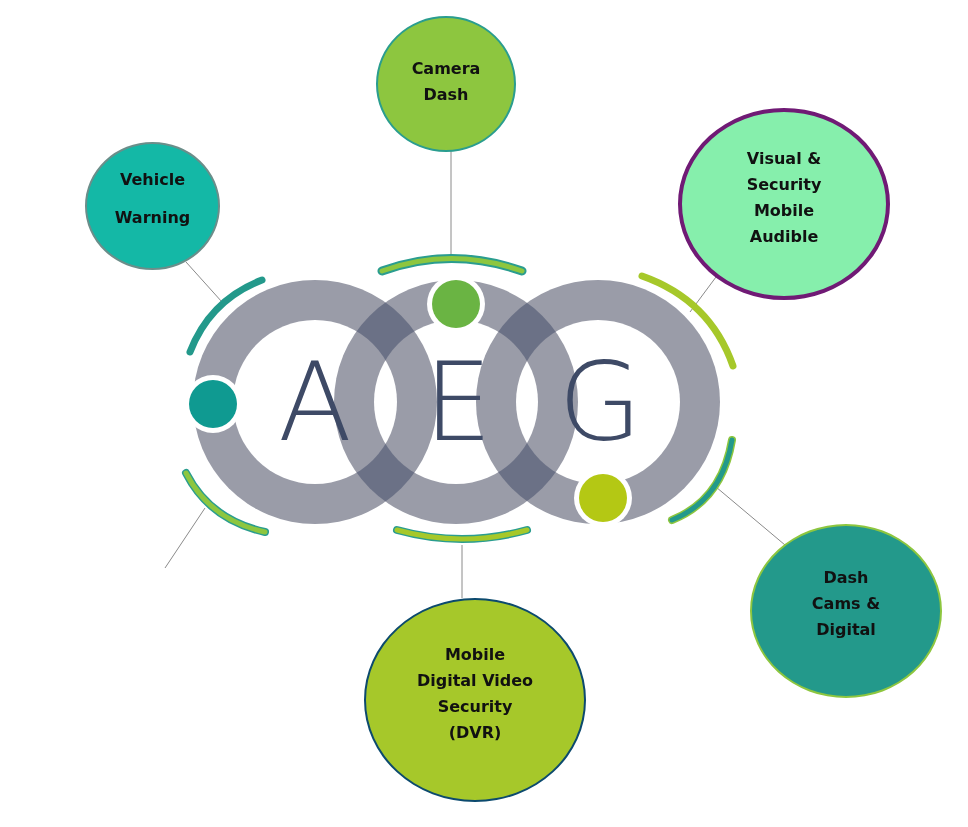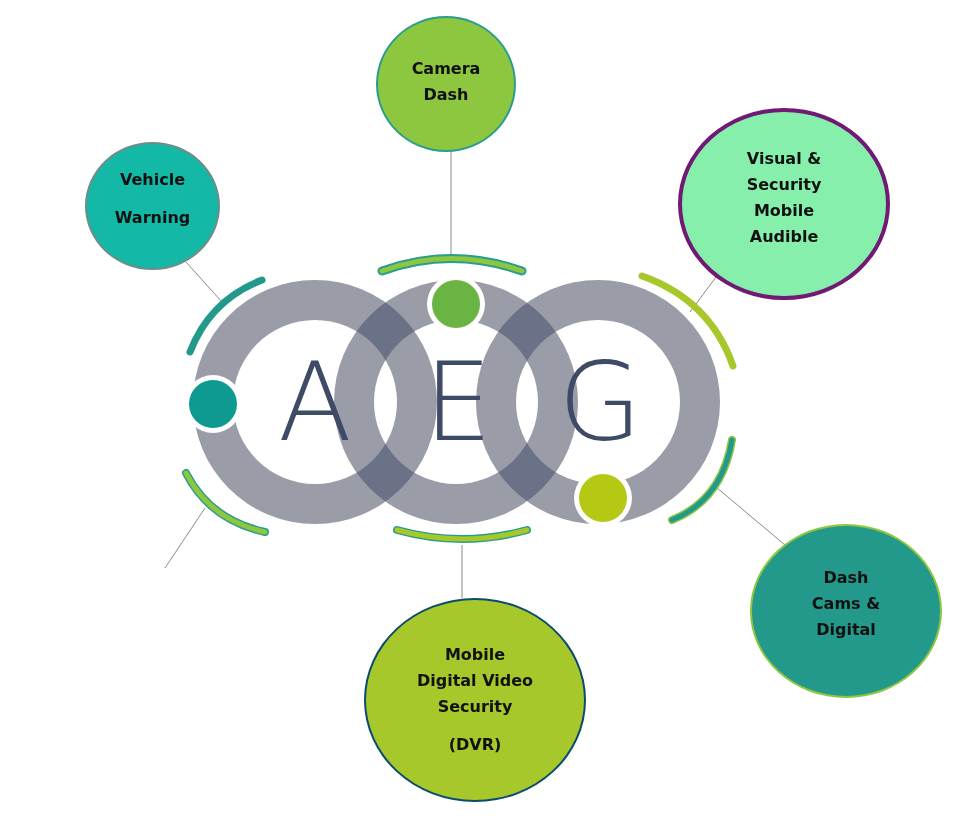"(DVR)" span { margin-top: 12px -> 0 }
